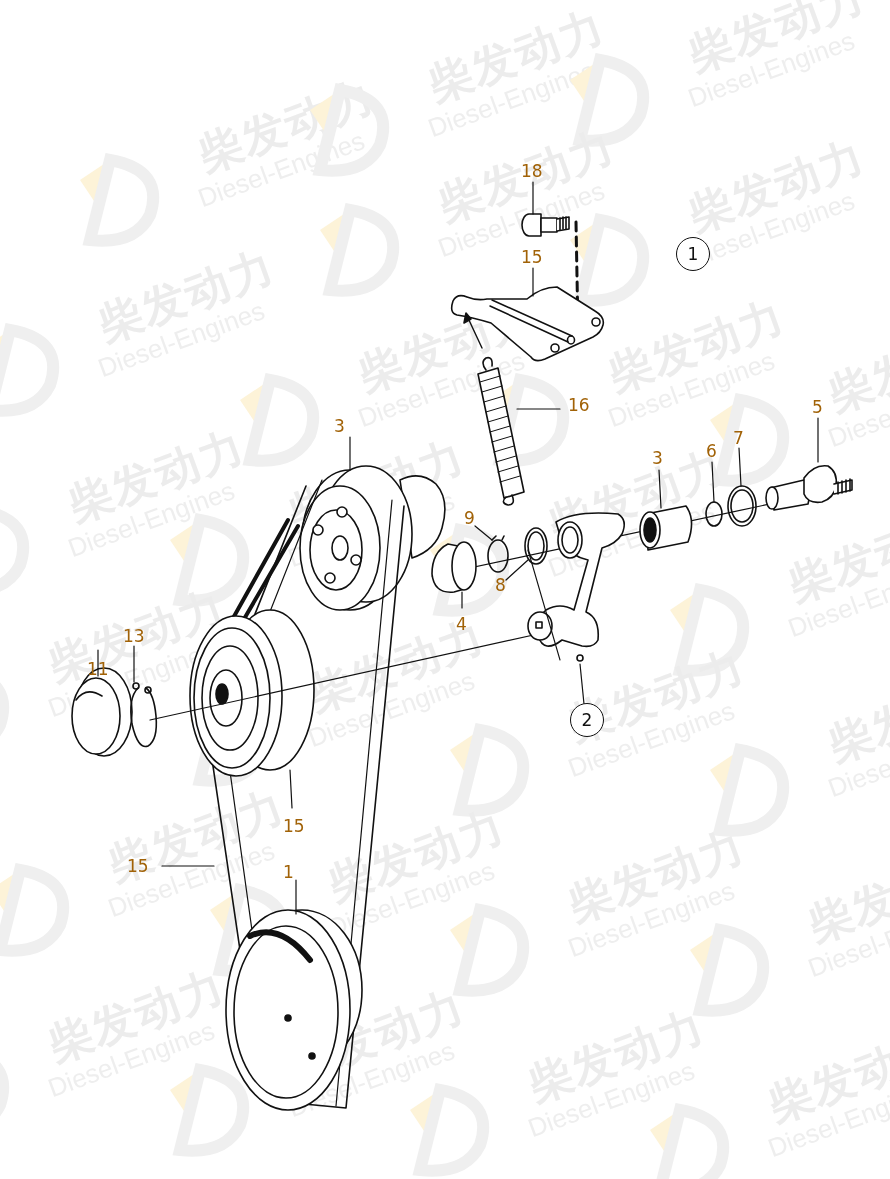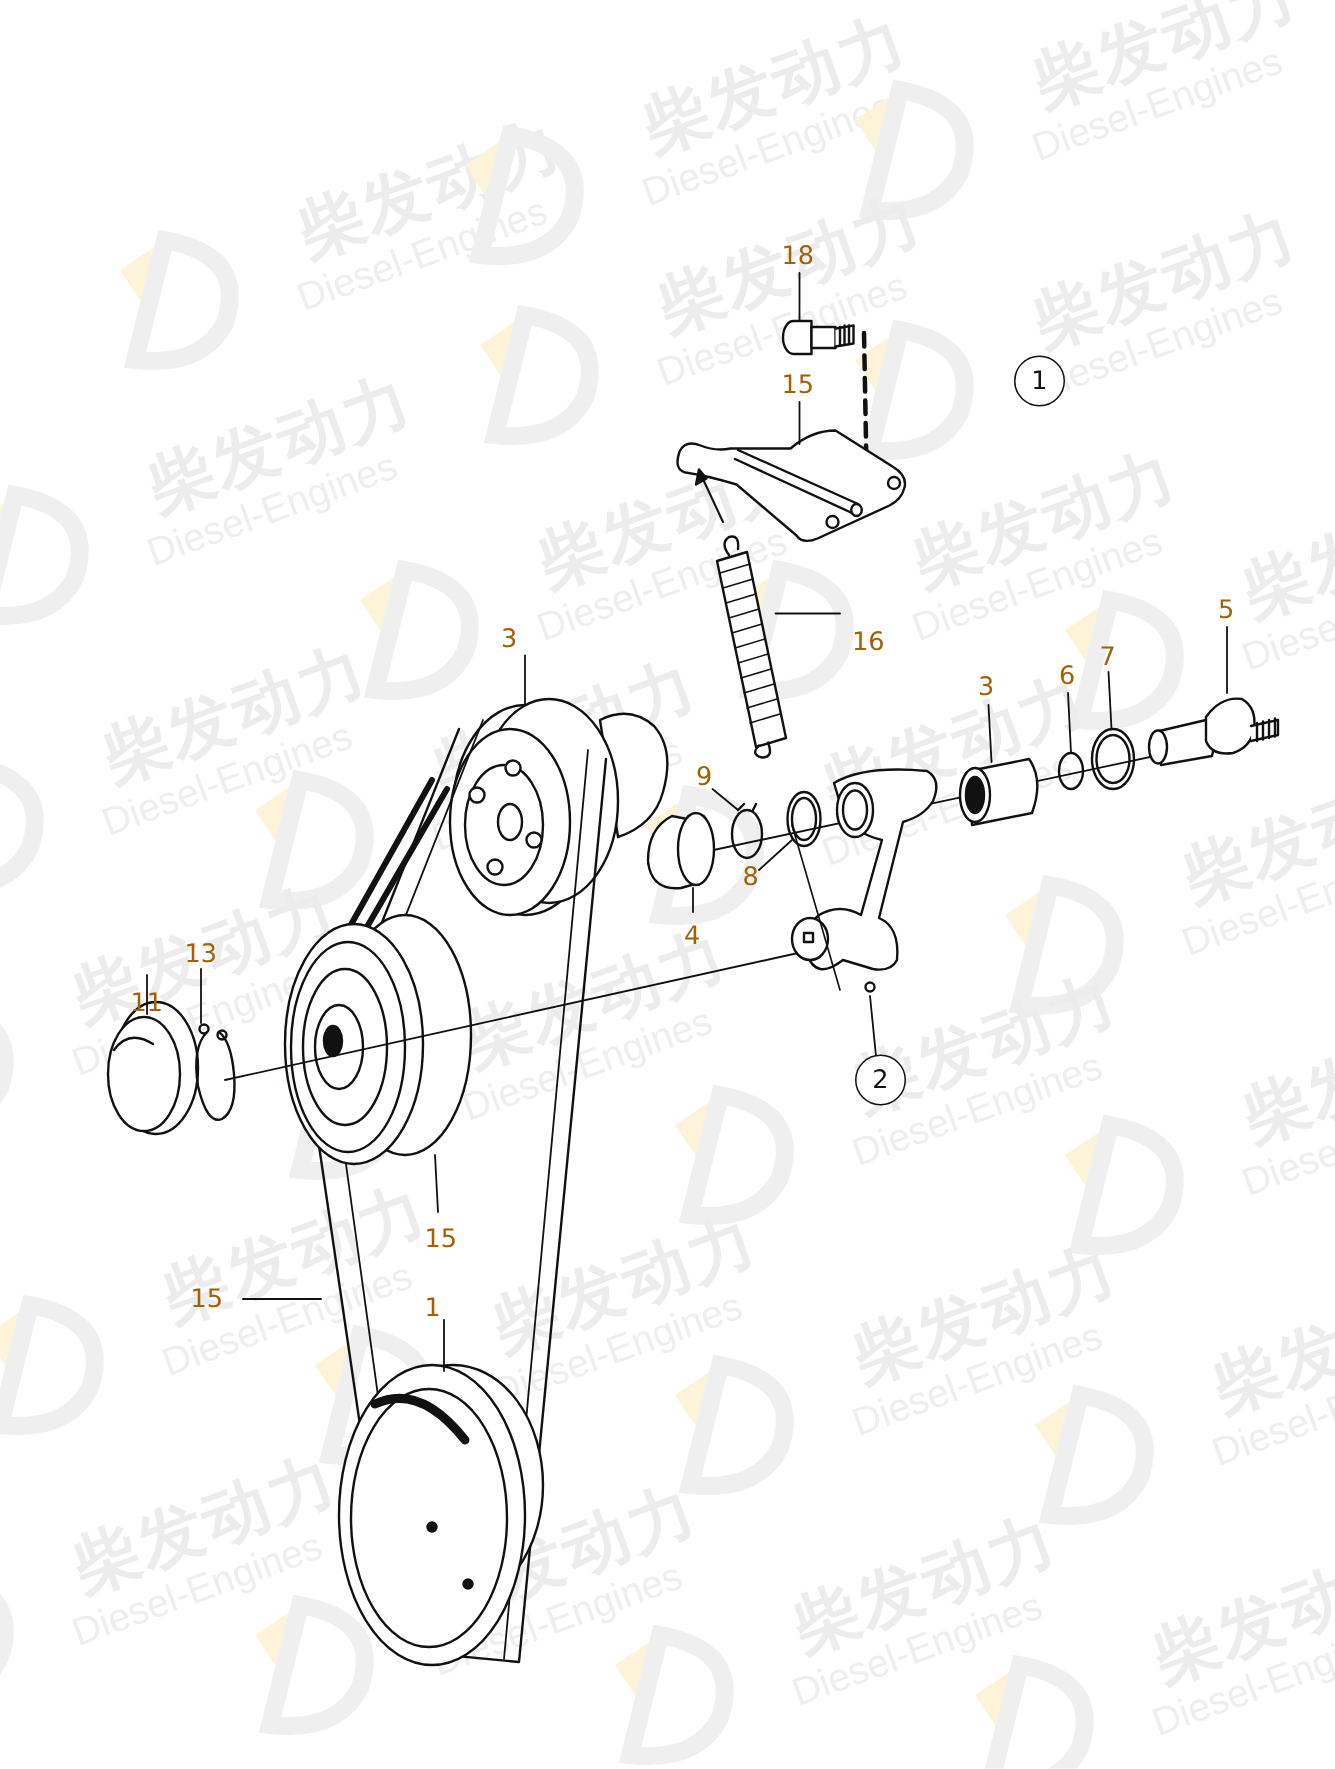"16" span.lbl { top: 420px -> 397px }
